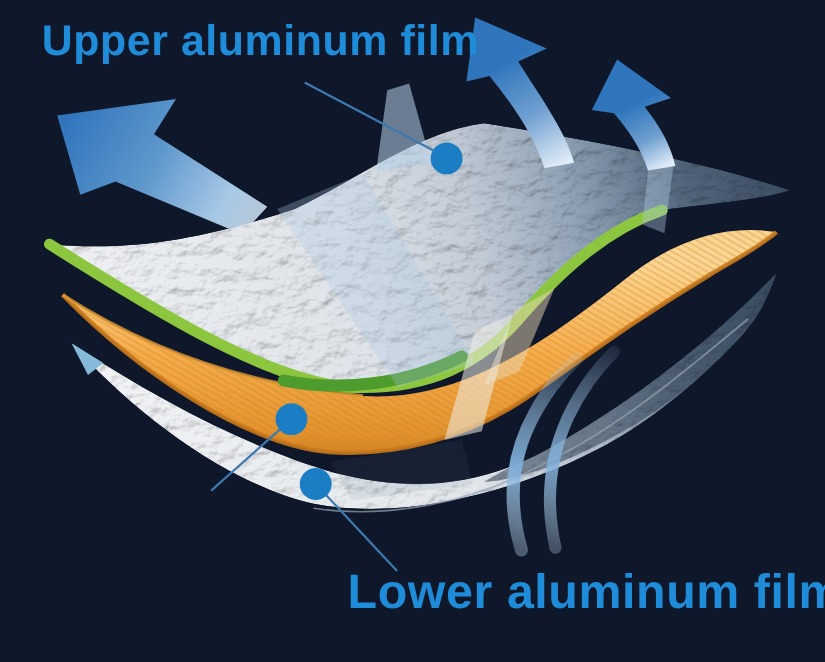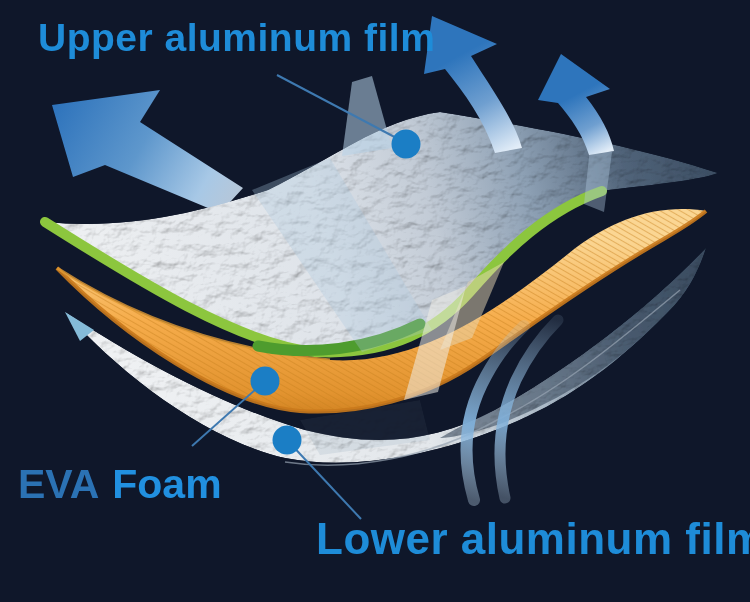"EVA Foam" div.lbl { html: <div><span>EVA</span><span>Foam</span></div> -> none }
